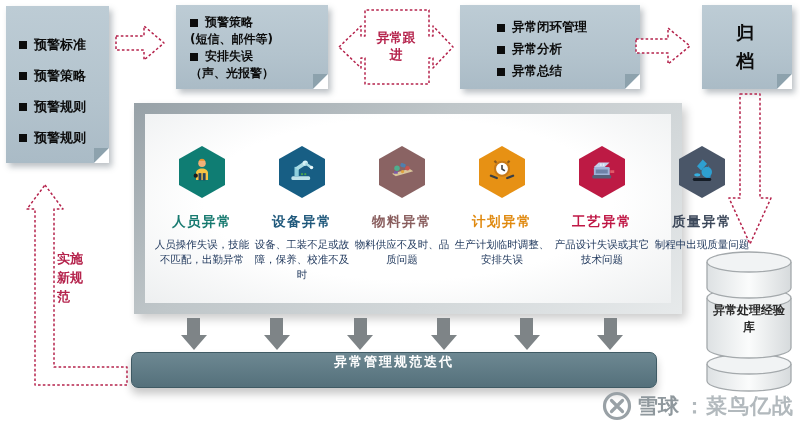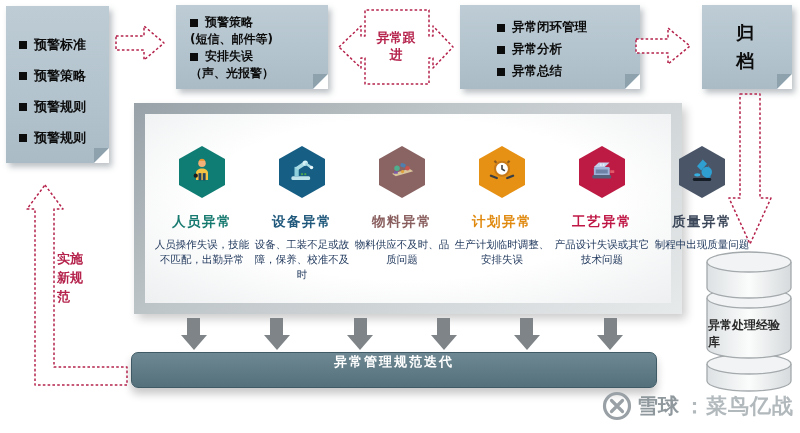"异常处理经验库" #db-label { text-align: left -> center; top: 317px -> 302px }
